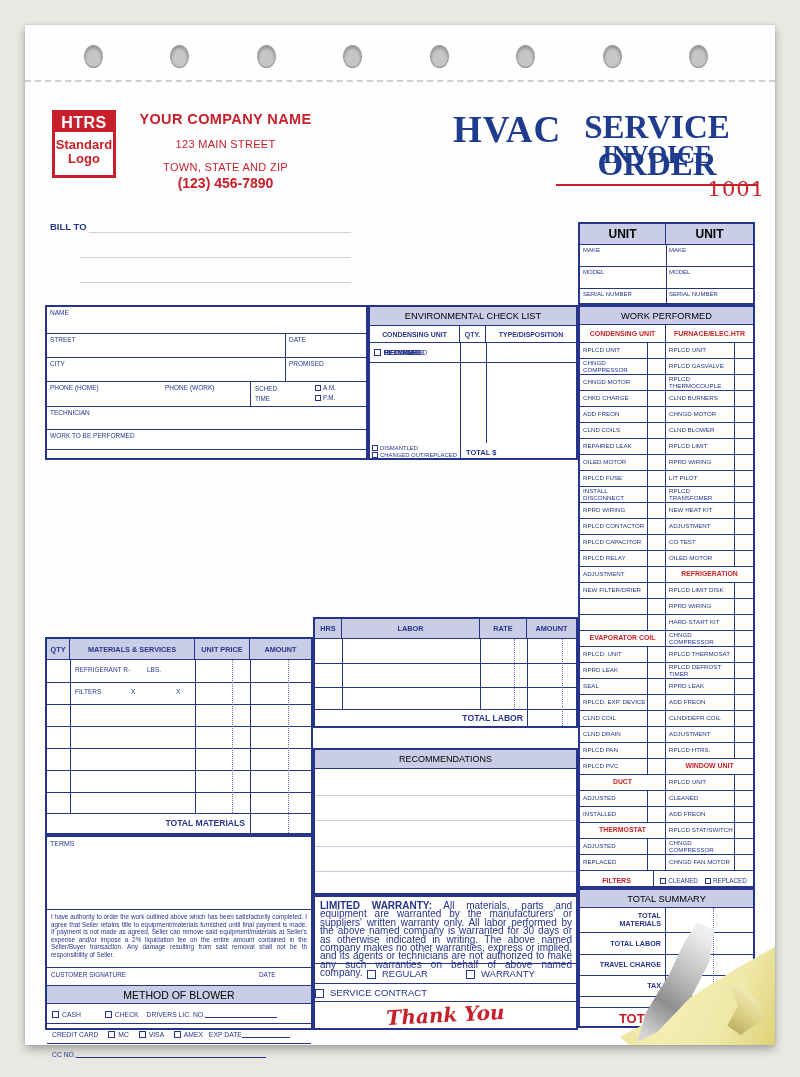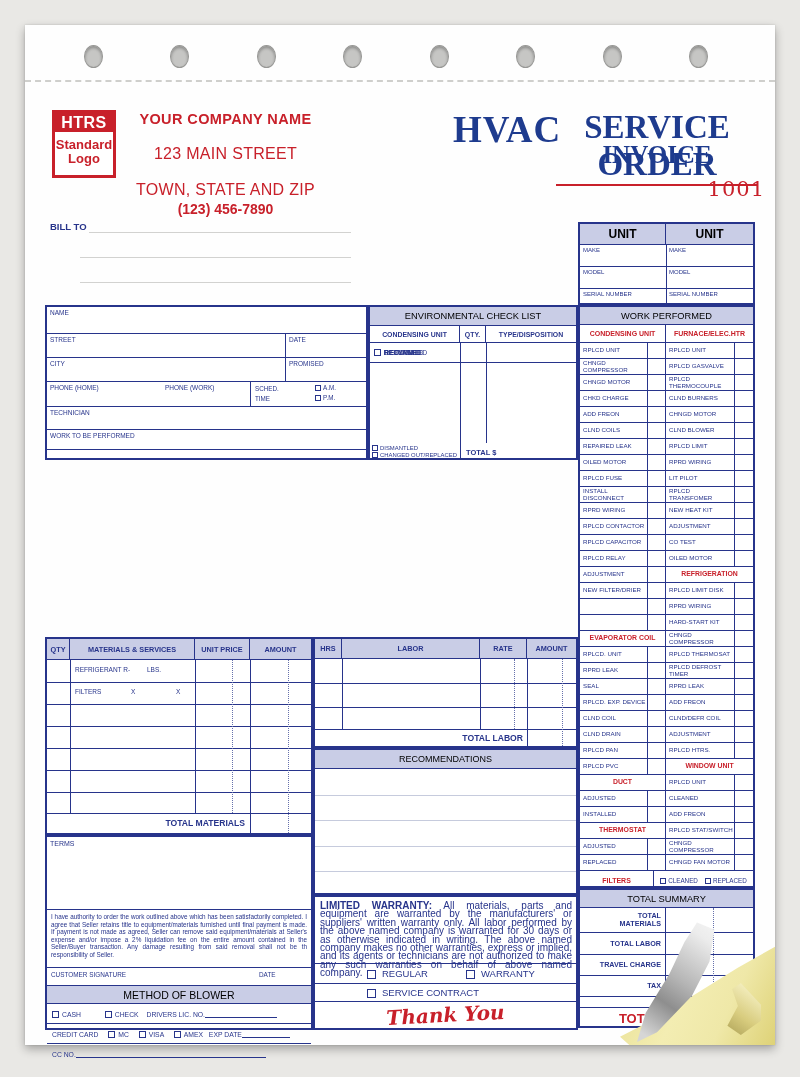"123 MAIN STREET" .co-line { font-size: 16px -> 11px; margin-top: 18px -> 11px }
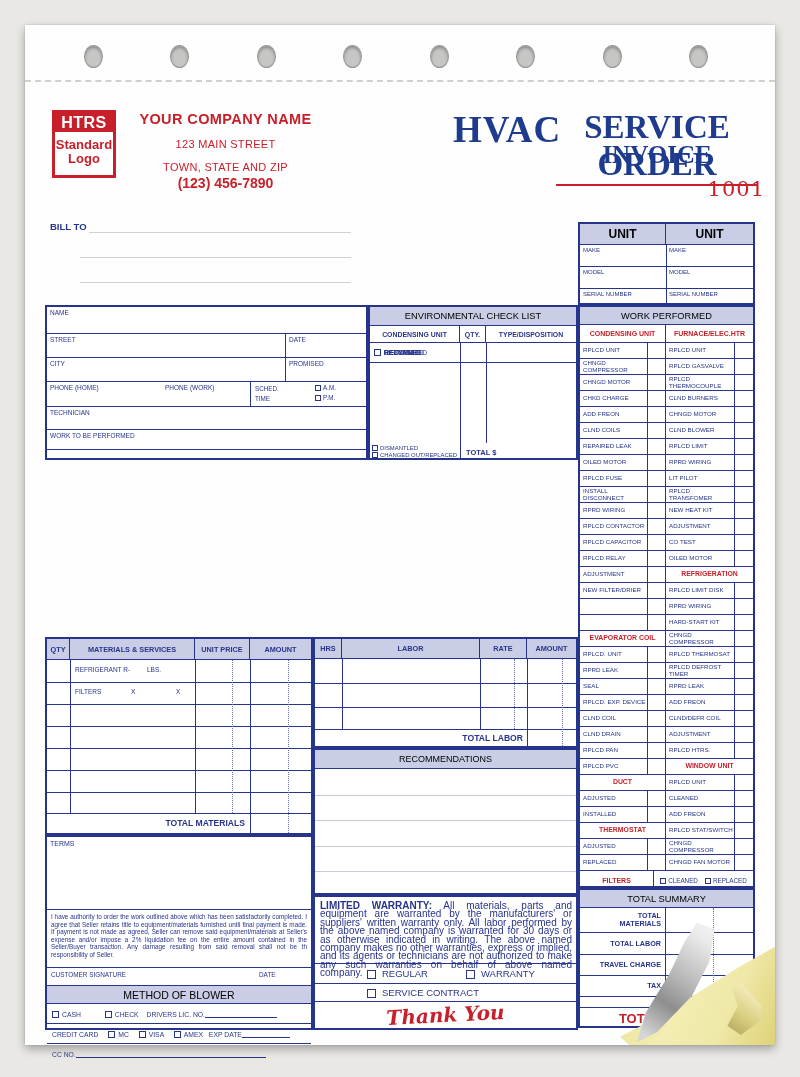"HRS" div.box { top: 612px -> 592px }
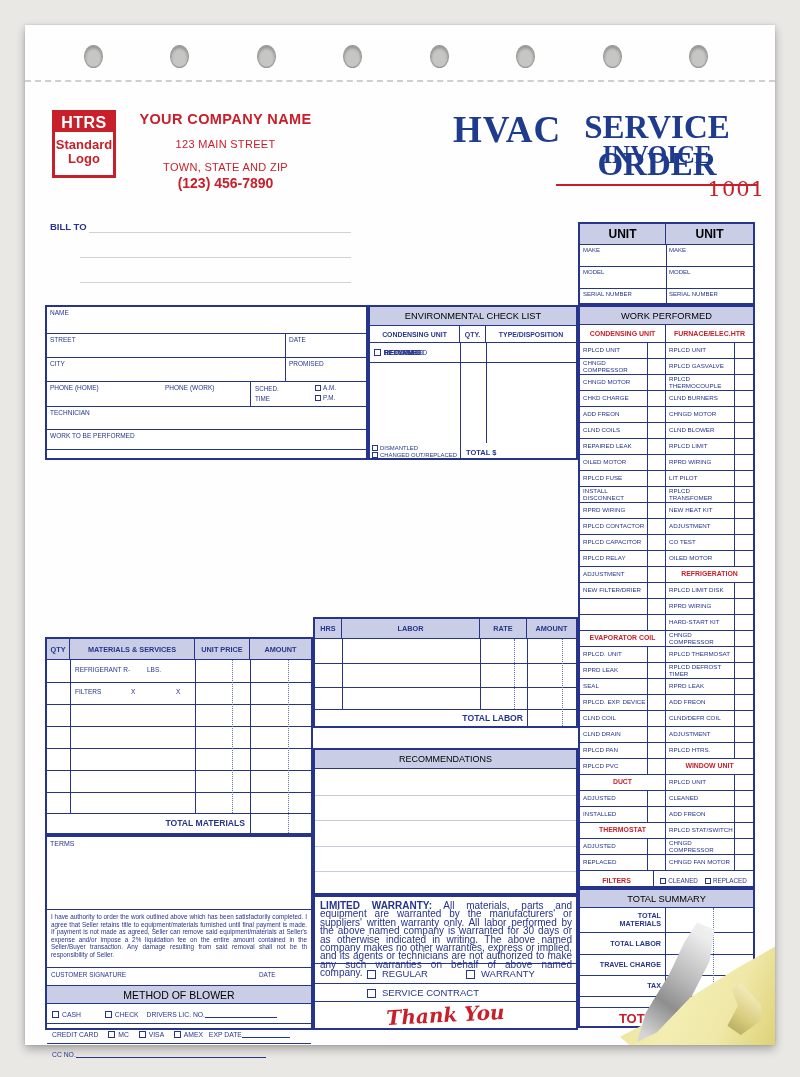"SERVICE CONTRACT" span { margin-left: 52px -> none }
